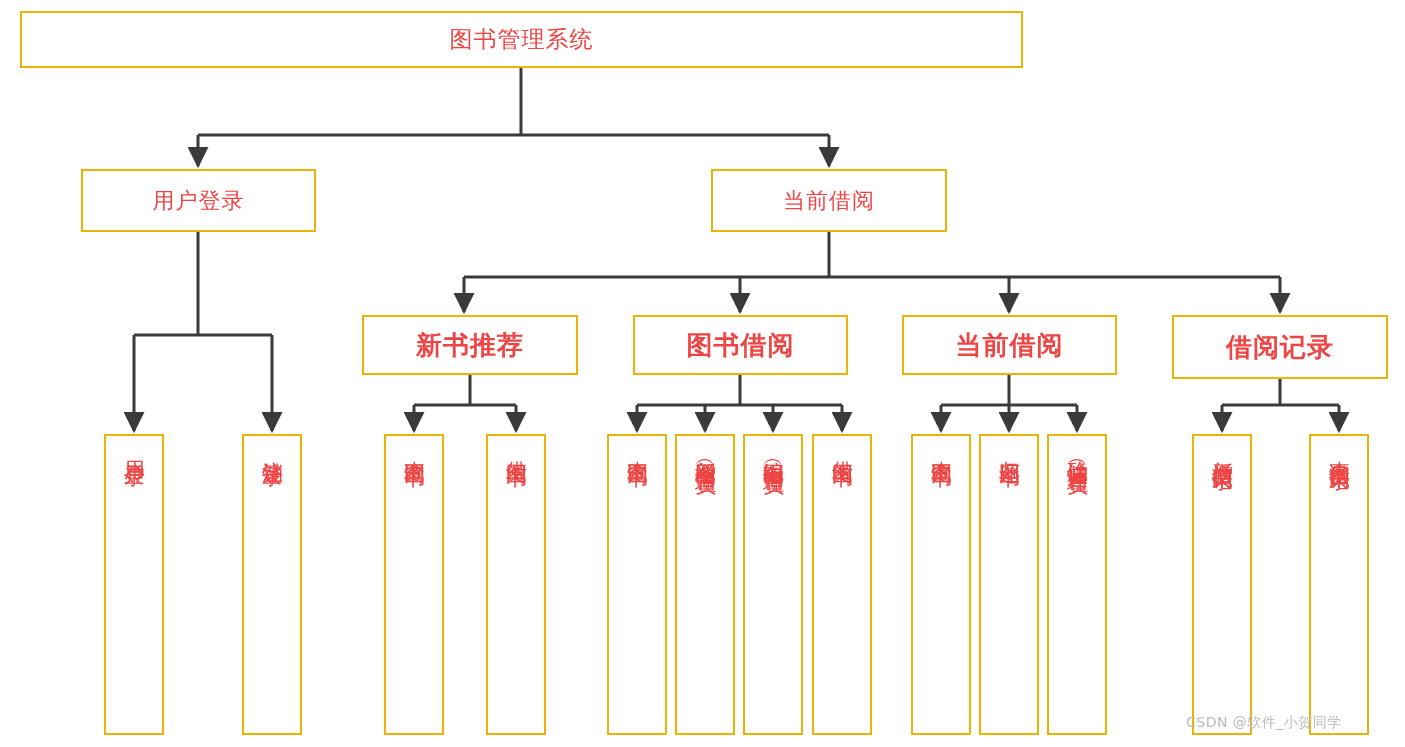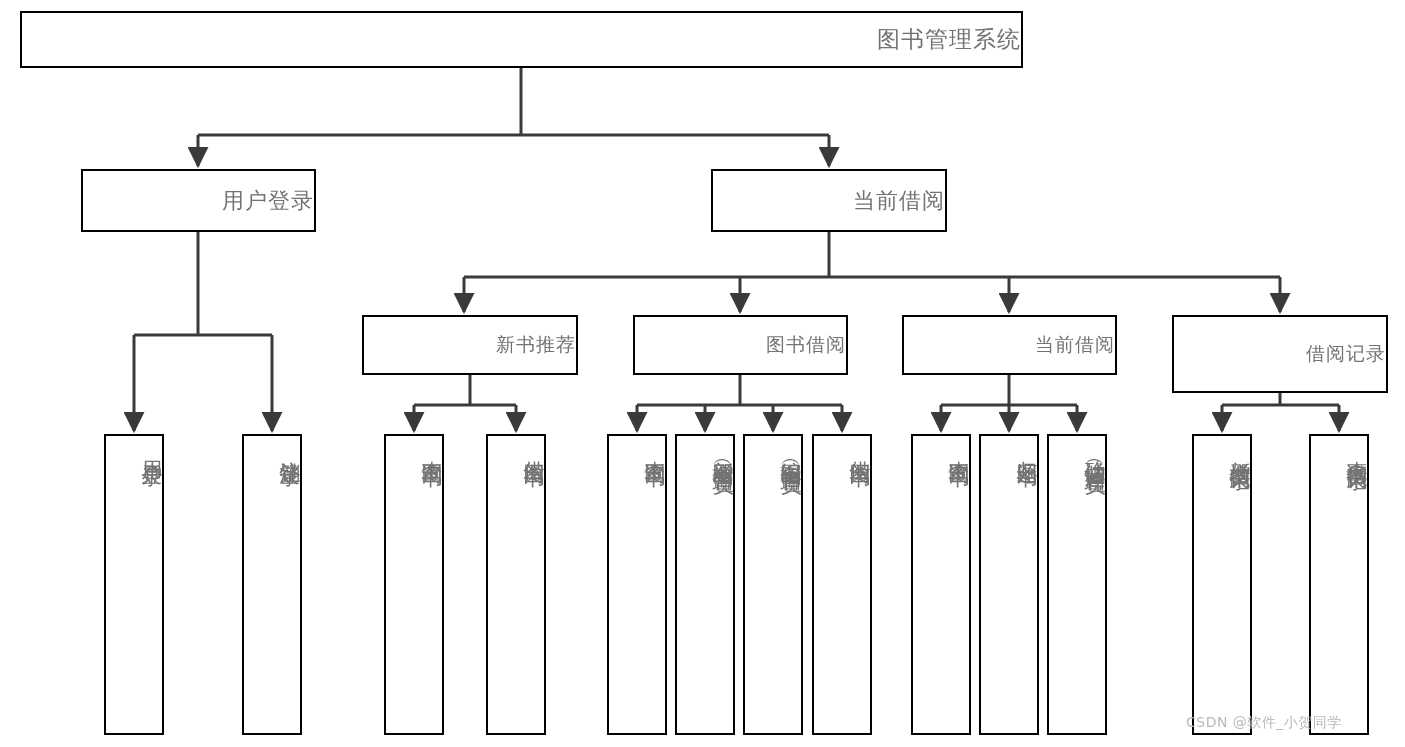"图书管理系统" .node { border: 2px solid #000000 -> 2px solid #eab308; color: #737373 -> #ef4444; justify-content: flex-end -> center }
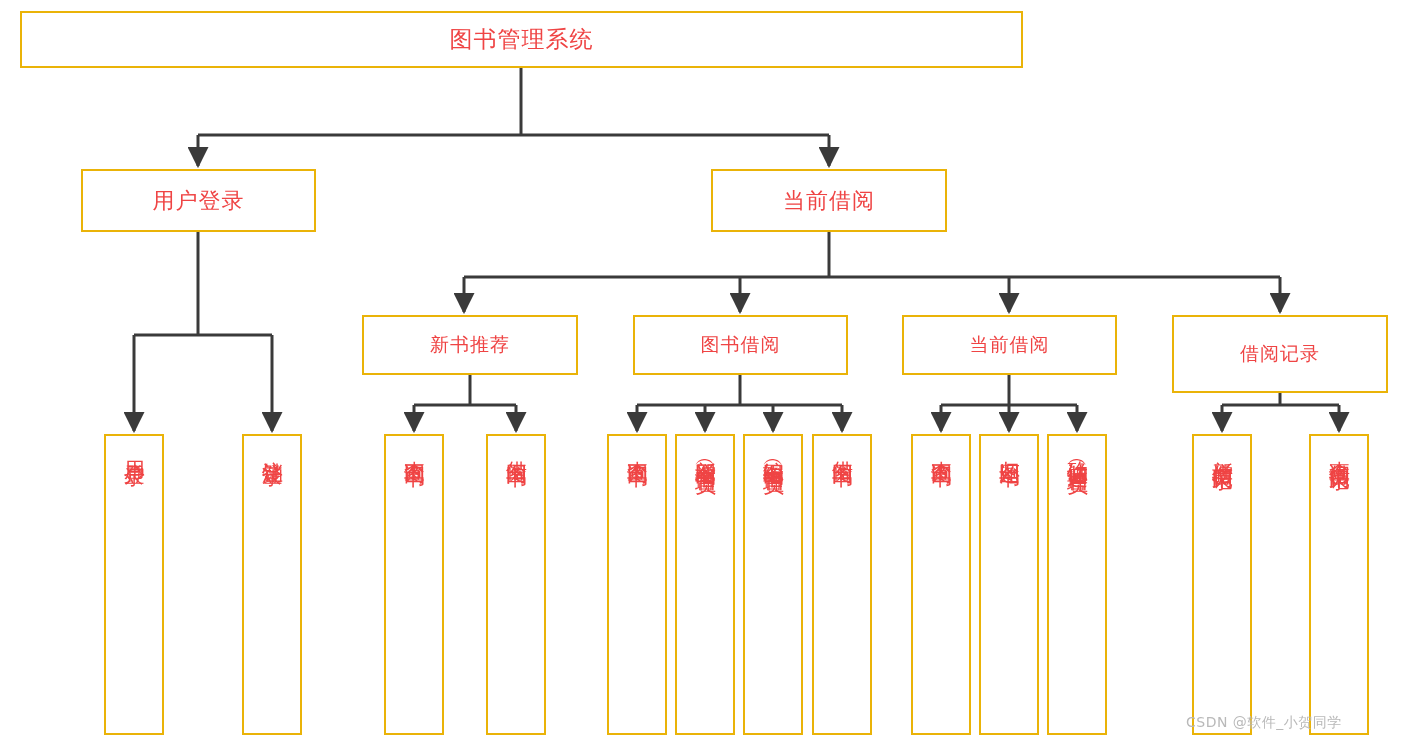"新书推荐" .node.level2 { font-size: 19px -> 26px; font-weight: none -> bold }
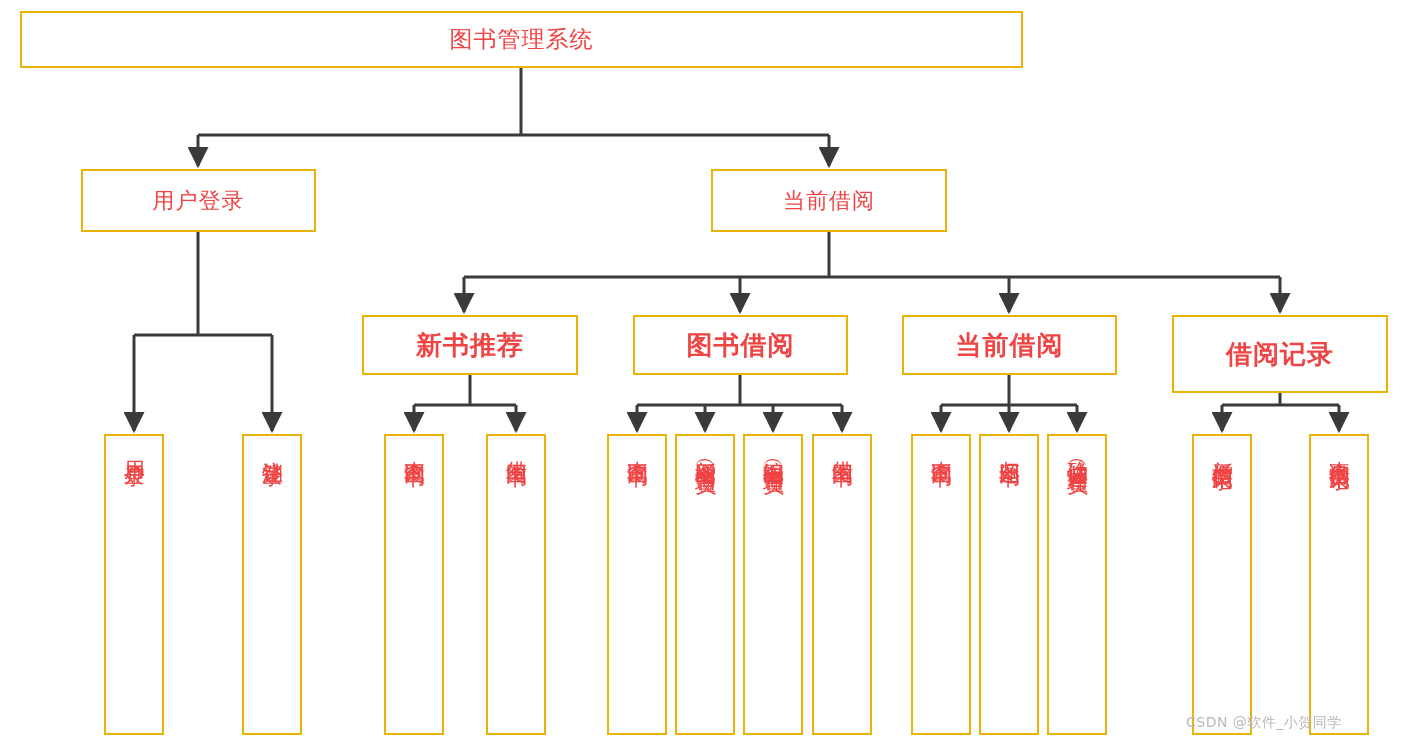"借阅记录" div.node { height: 78px -> 64px }
